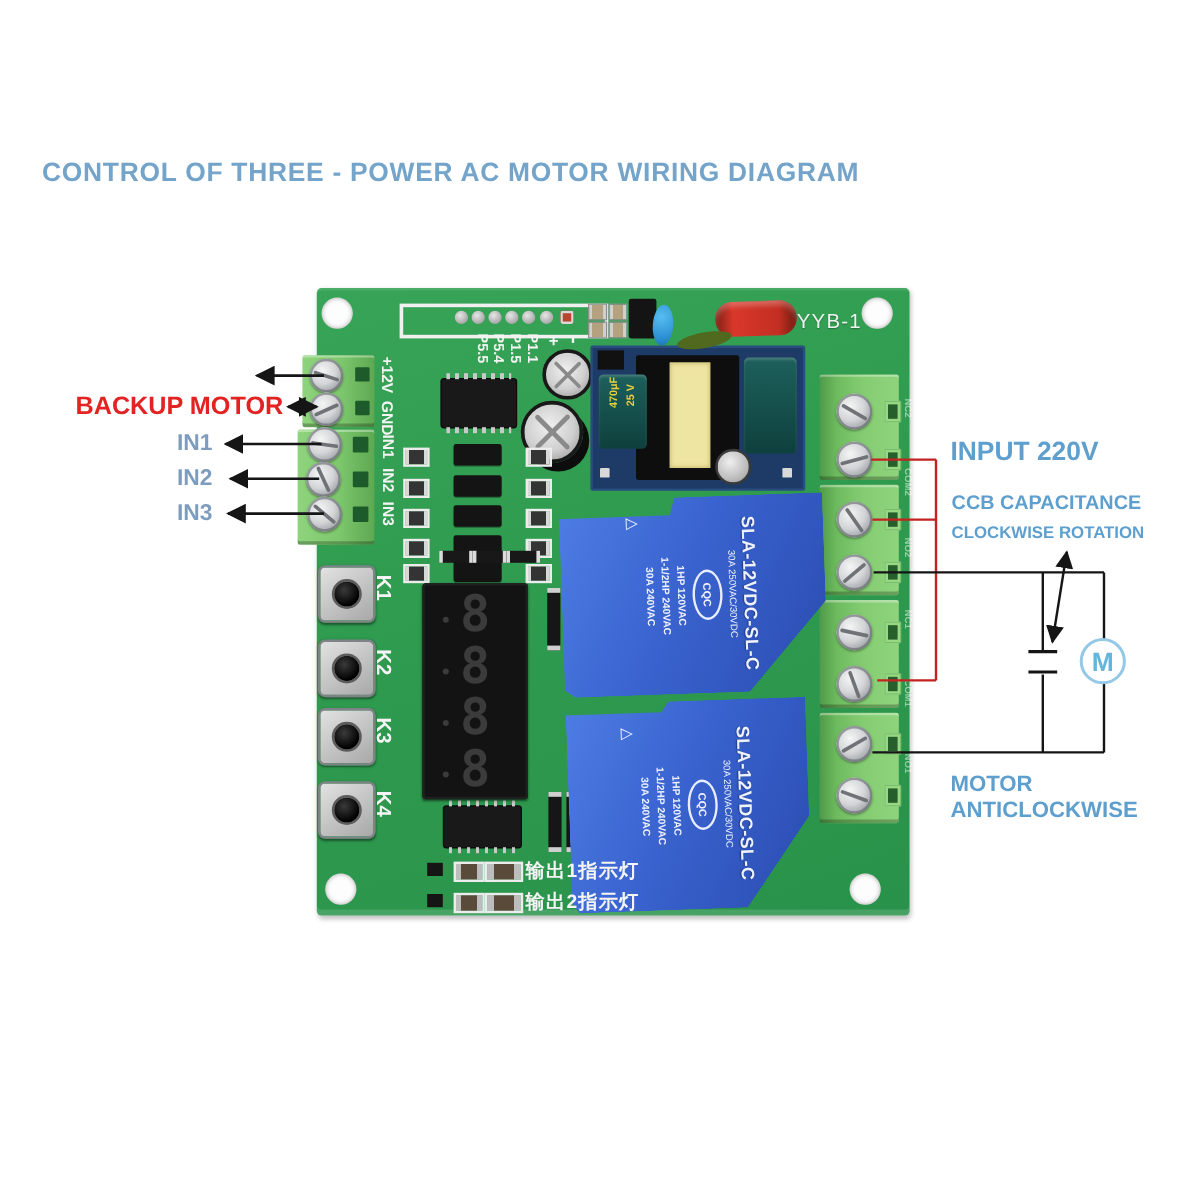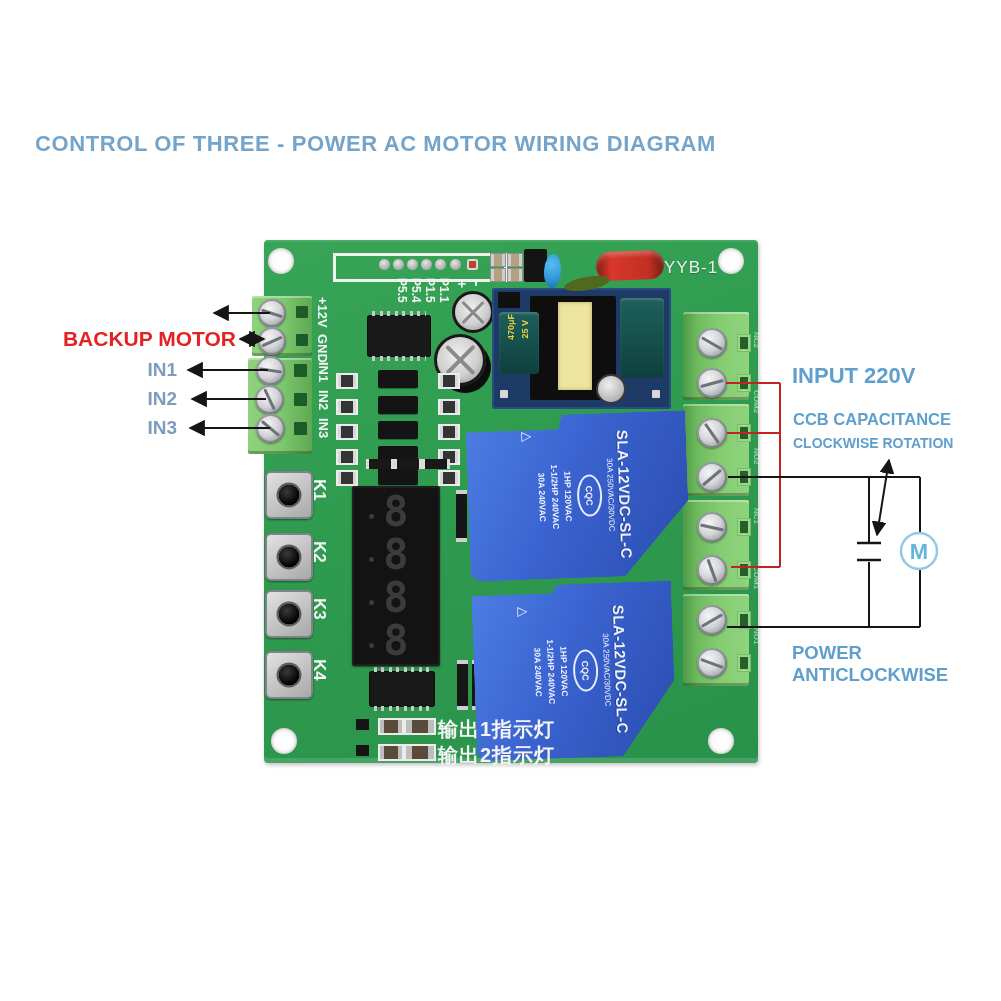"POWER ANTICLOCKWISE" div.lbl-right { text: POWER -> MOTOR }
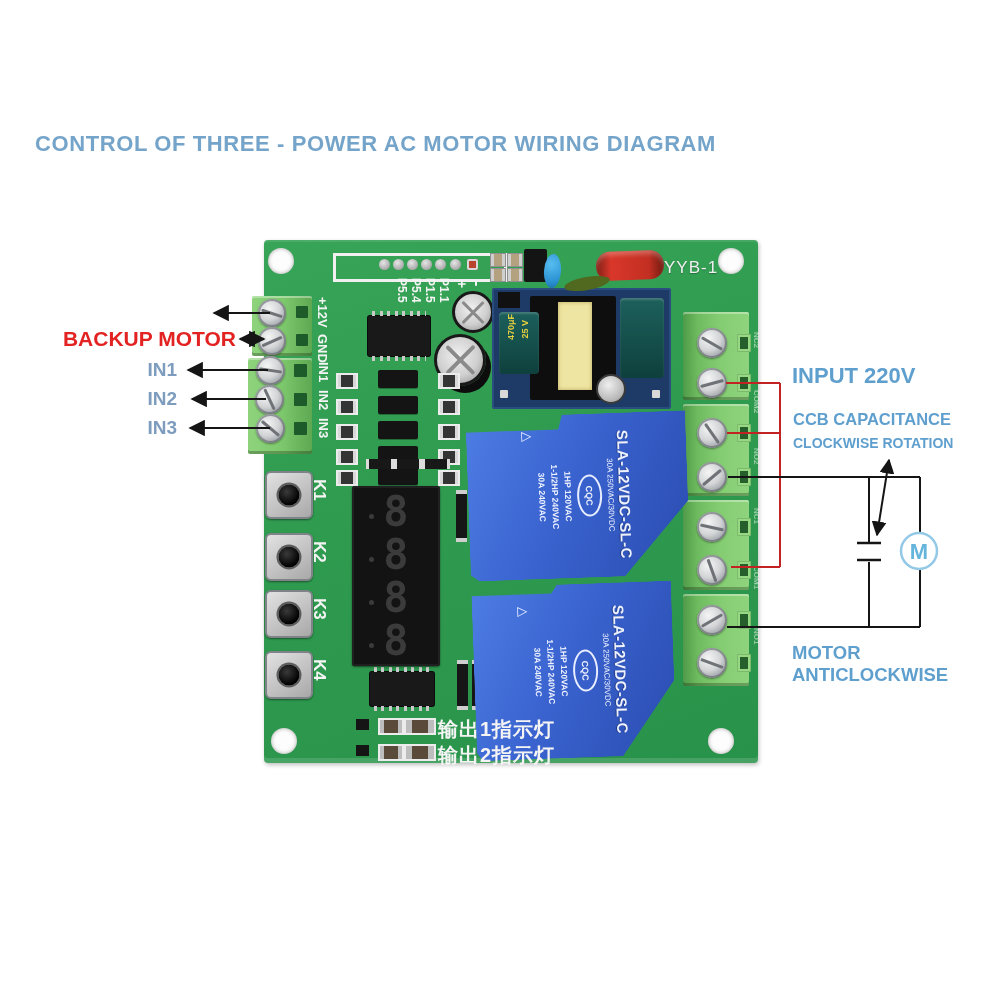"输出1指示灯" .cn-lbl { font-size: 20px -> 16px }
